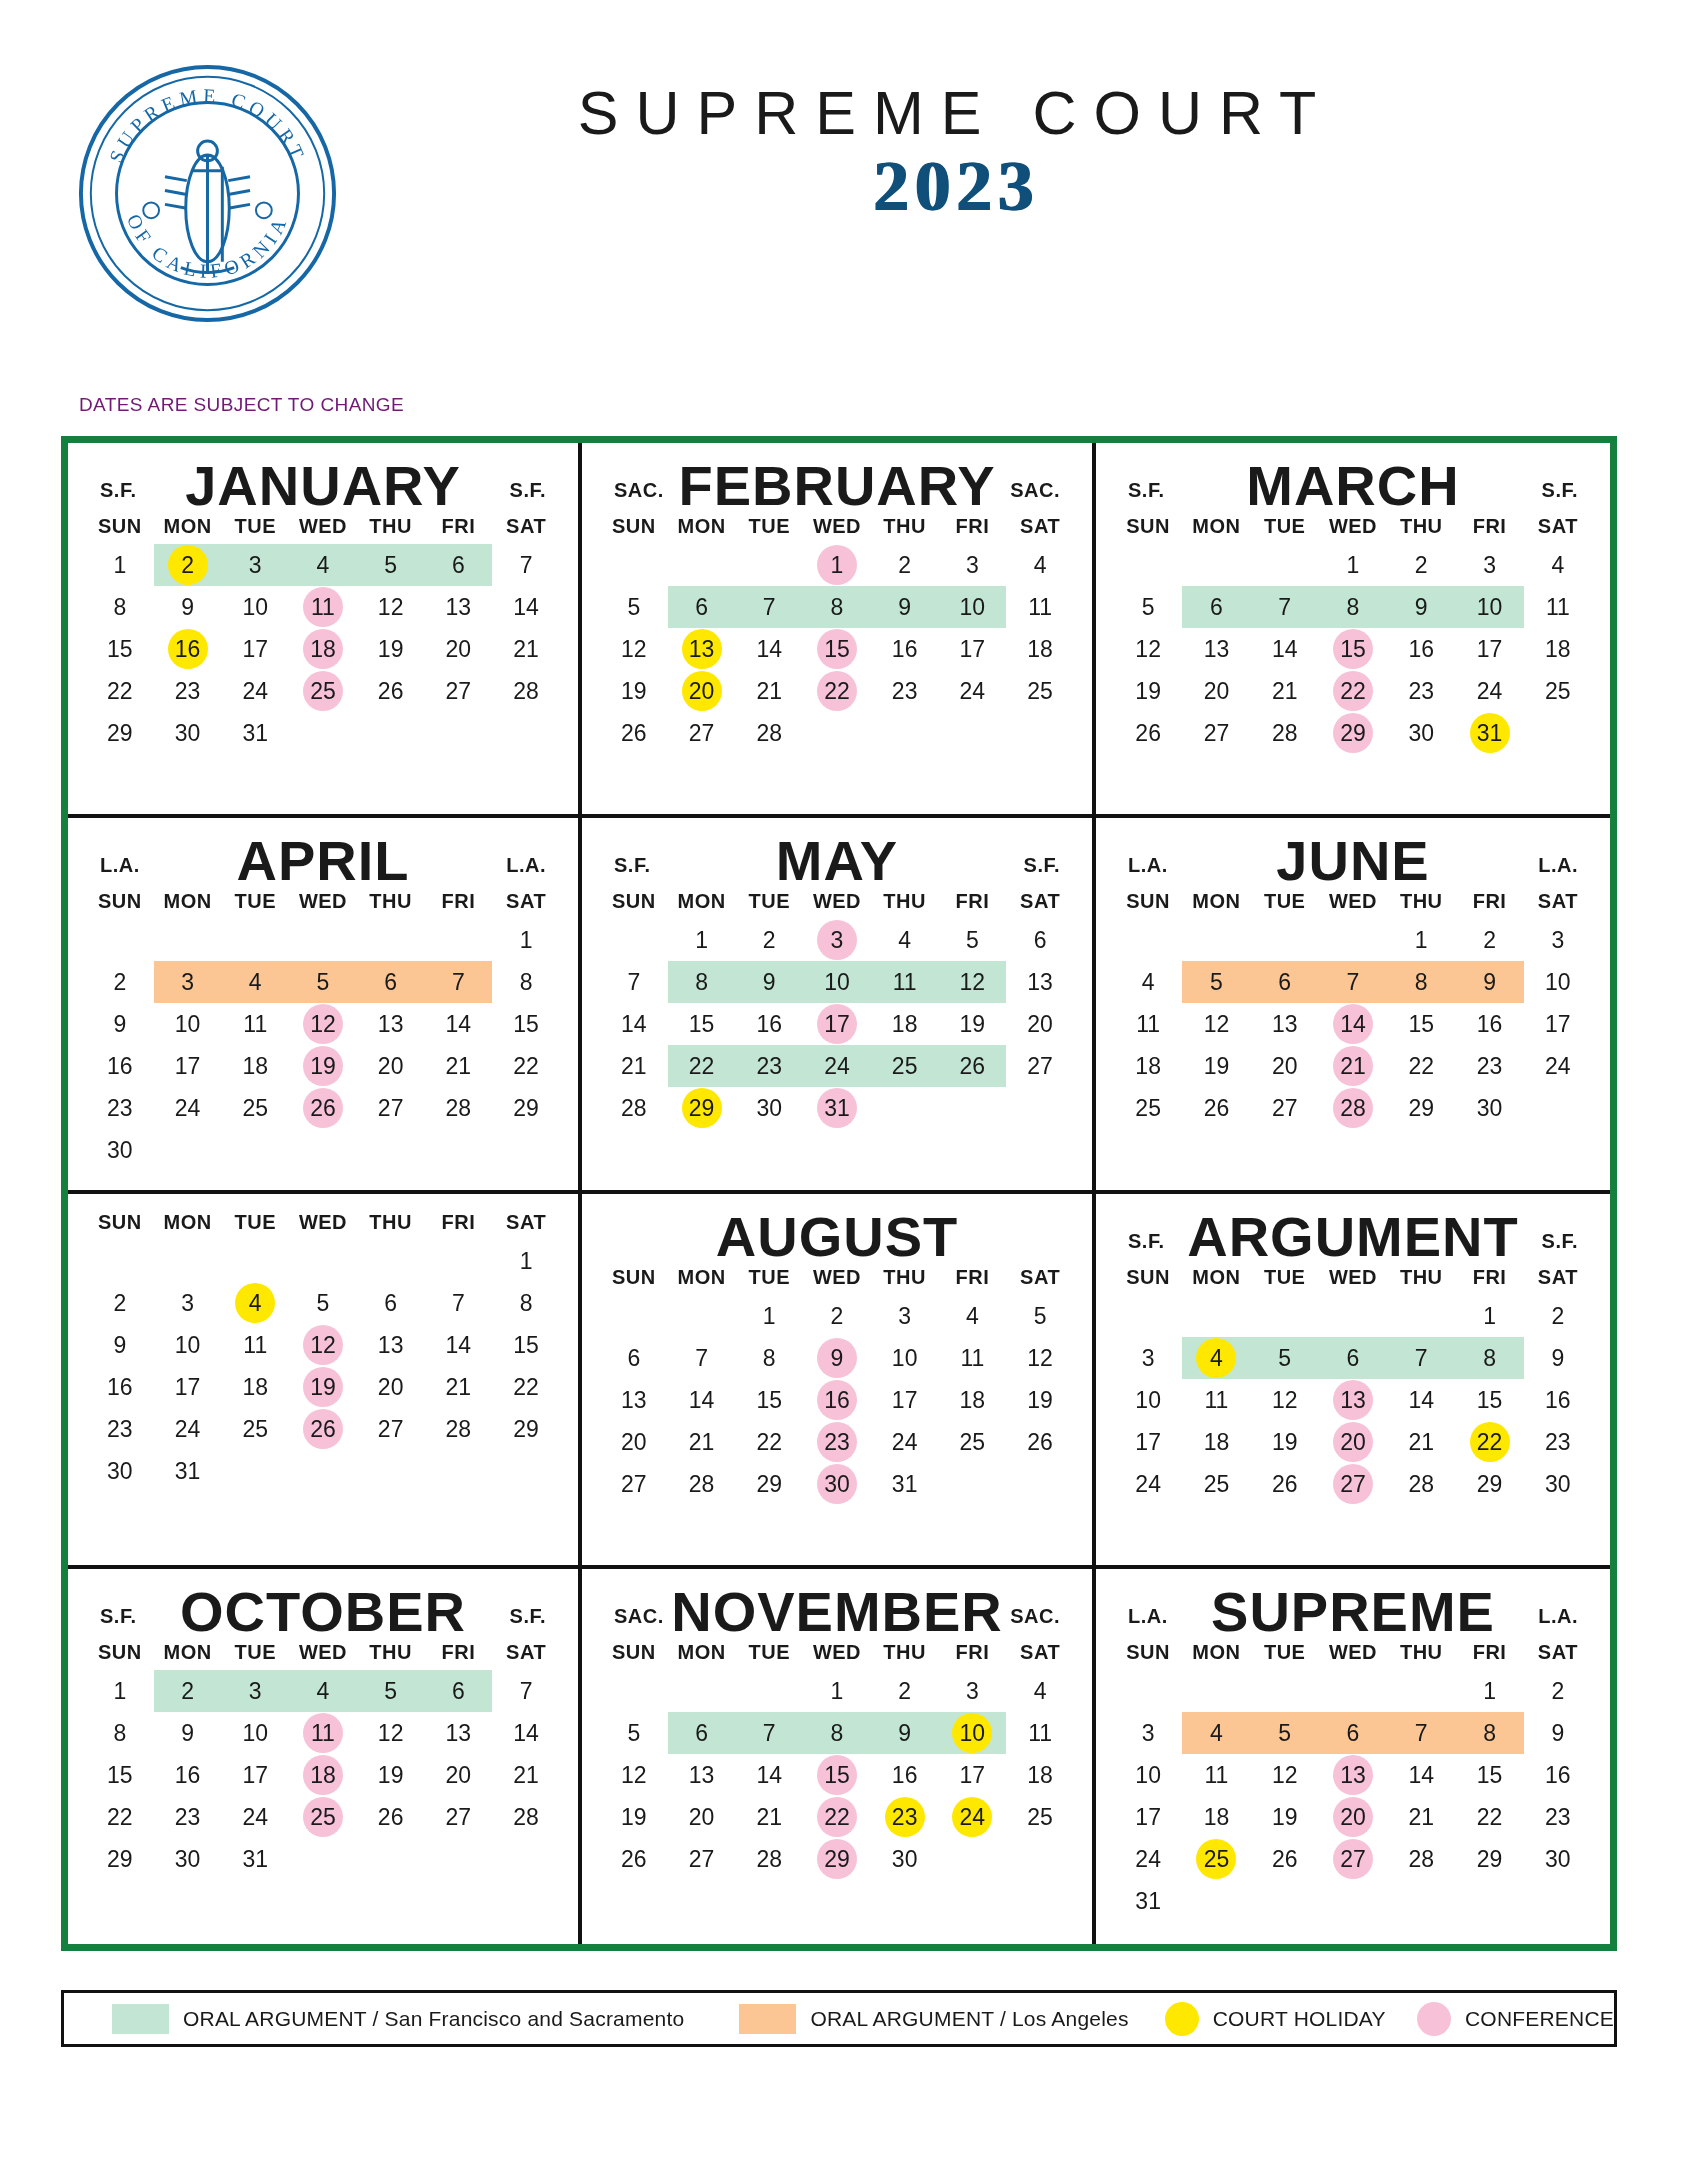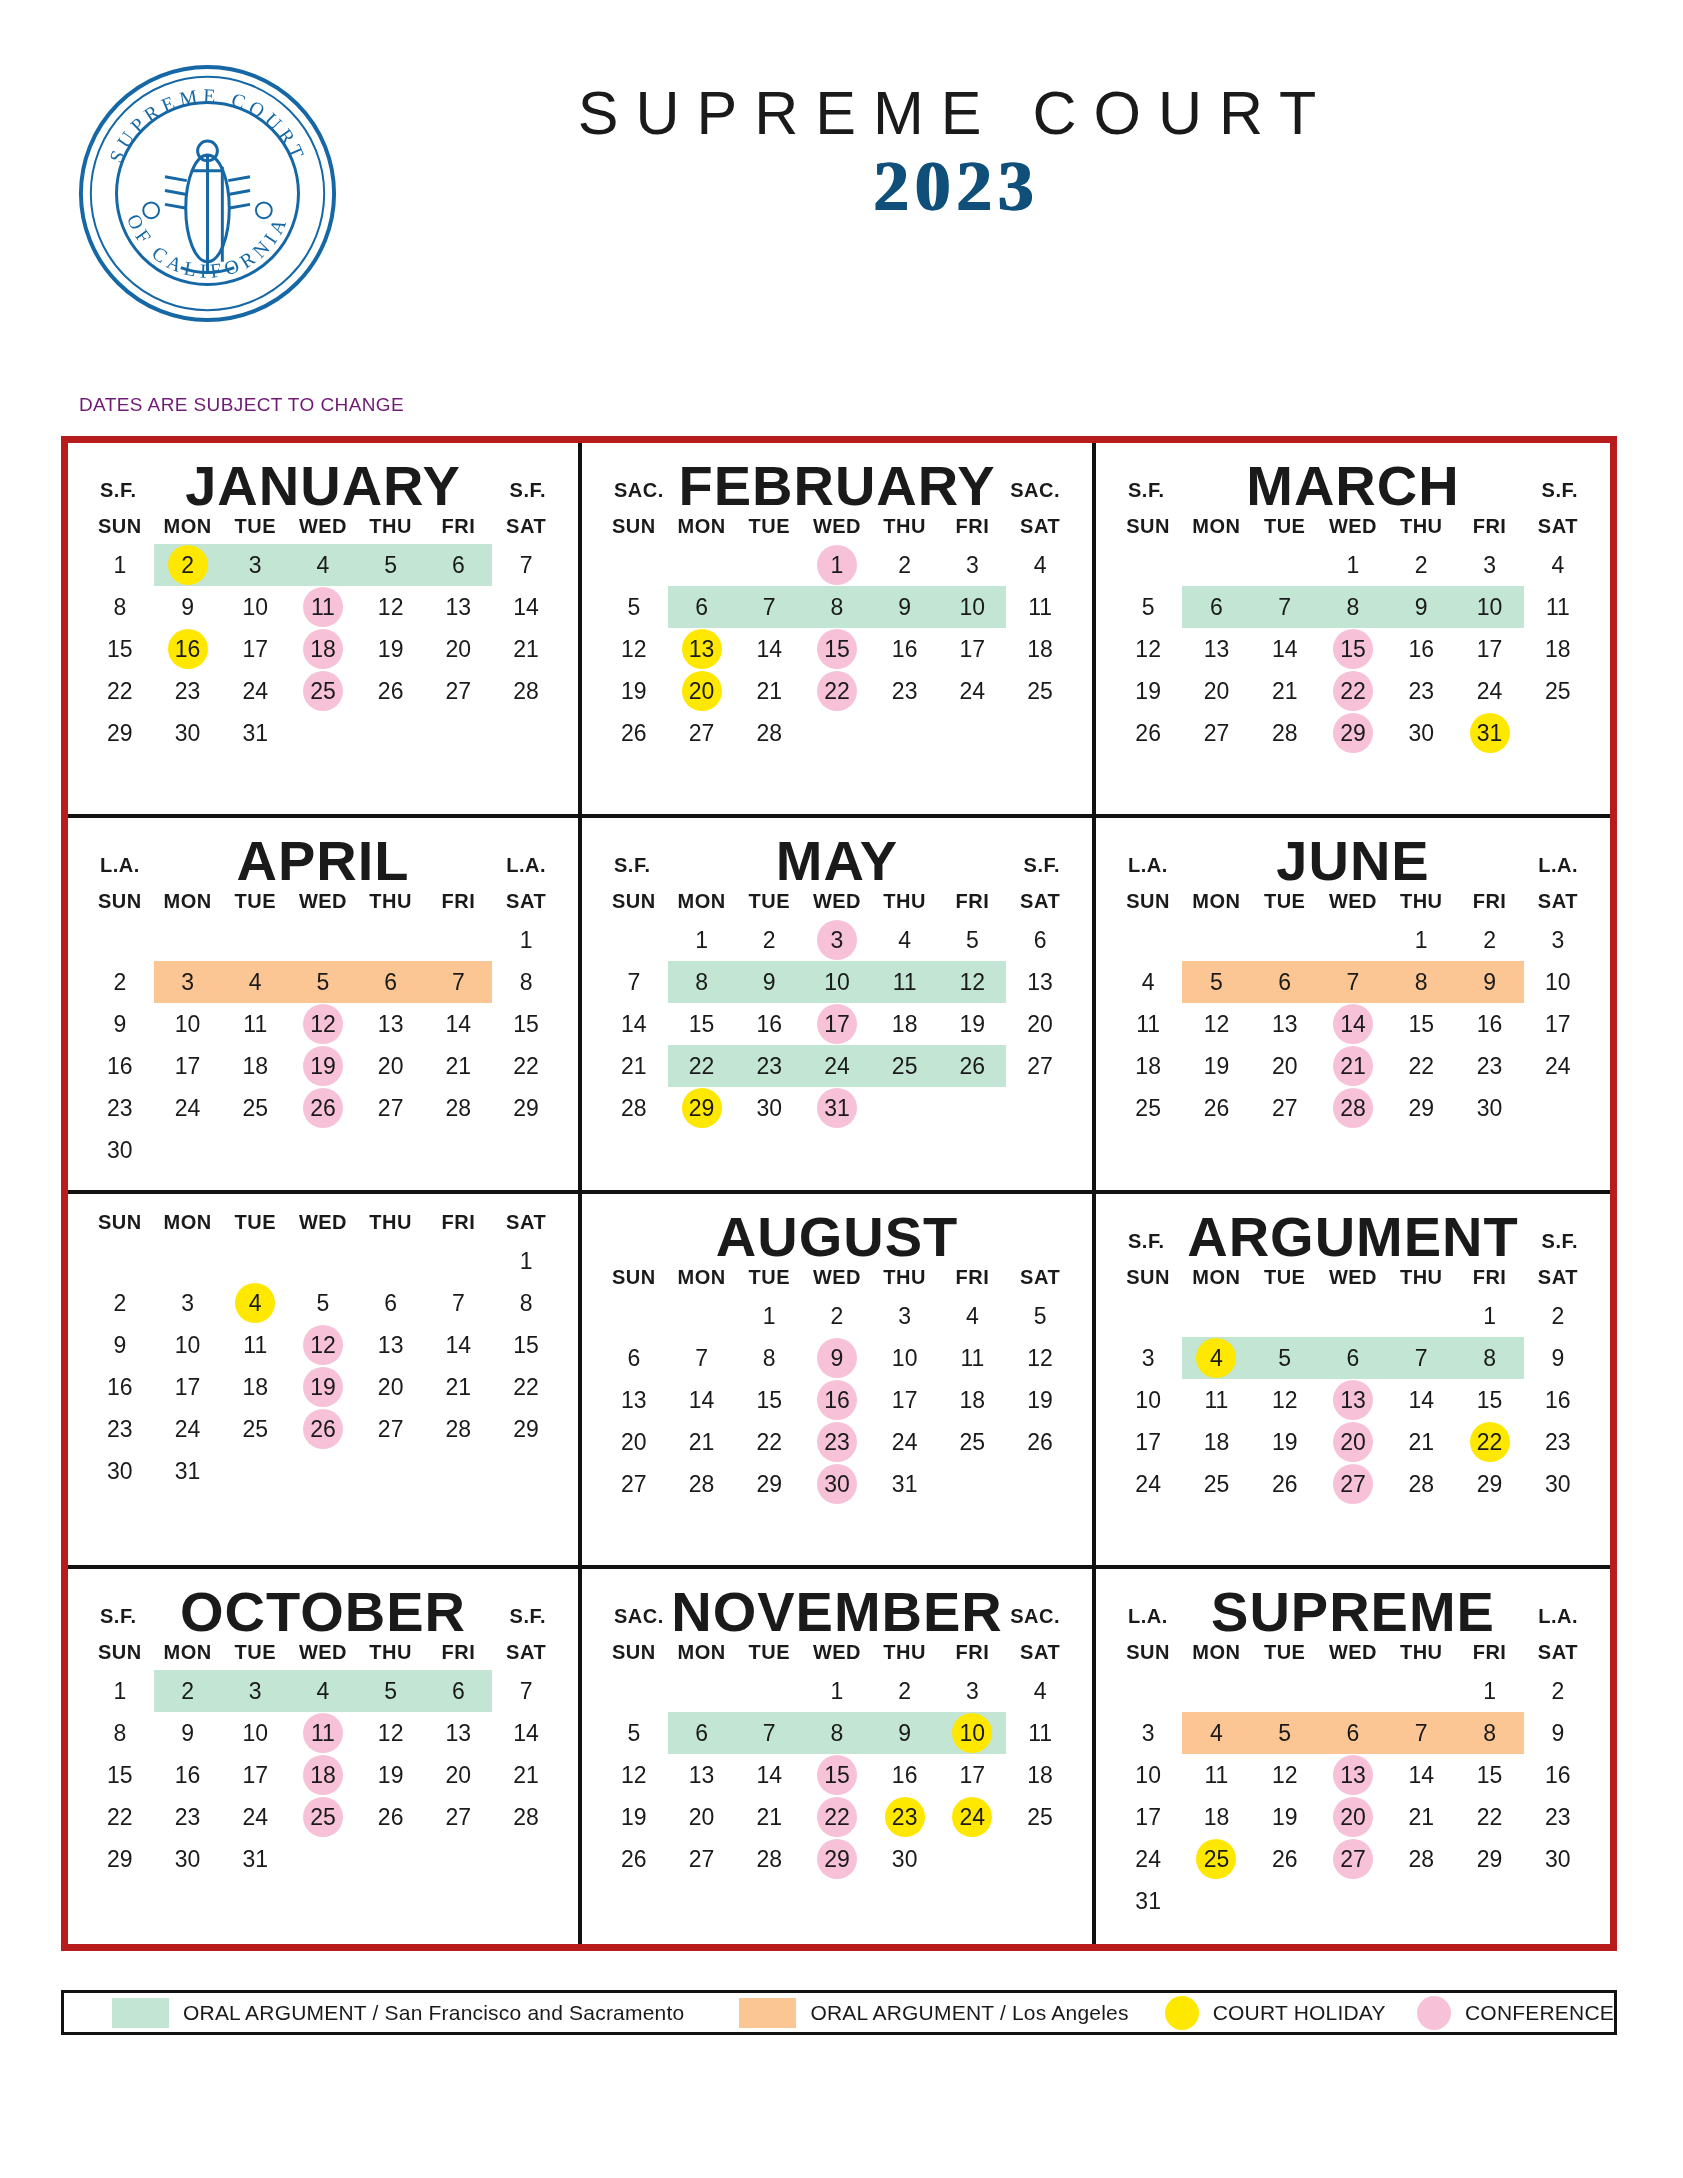"S.F." .cal-grid { border: 7px solid #b91c1c -> 7px solid #15803d }
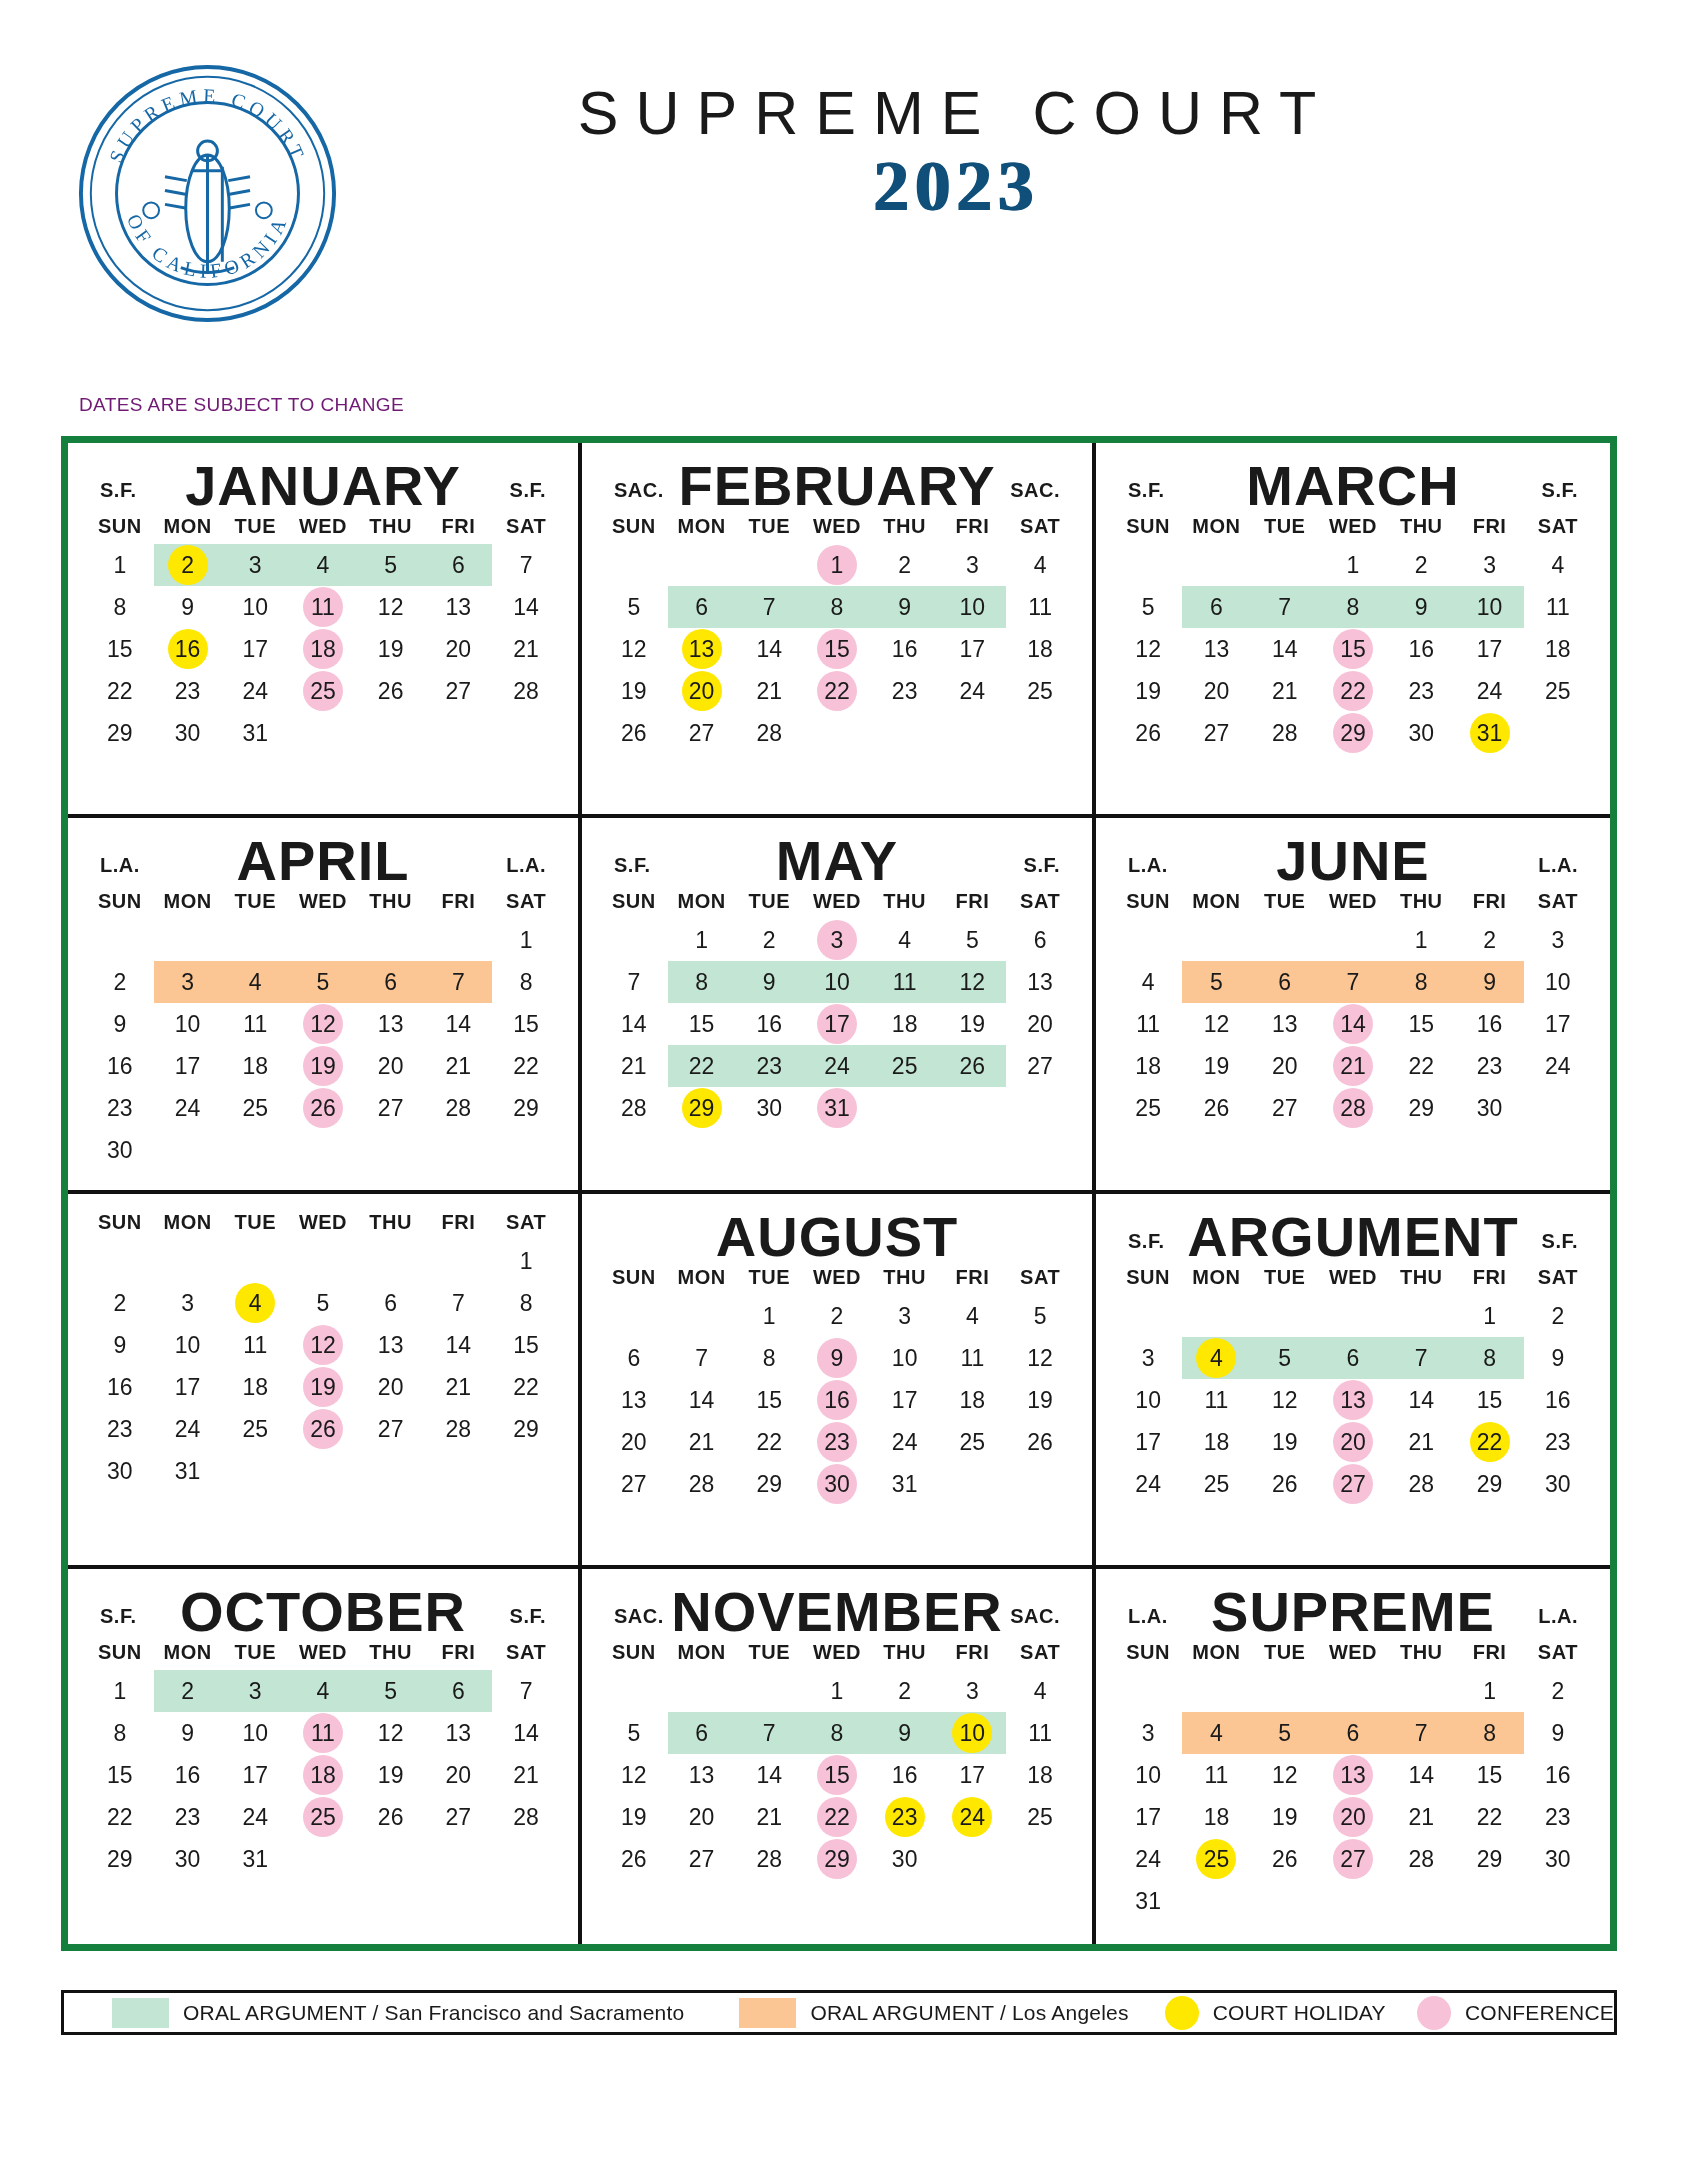"ORAL ARGUMENT / San Francisco" .legend { height: 45px -> 57px }
